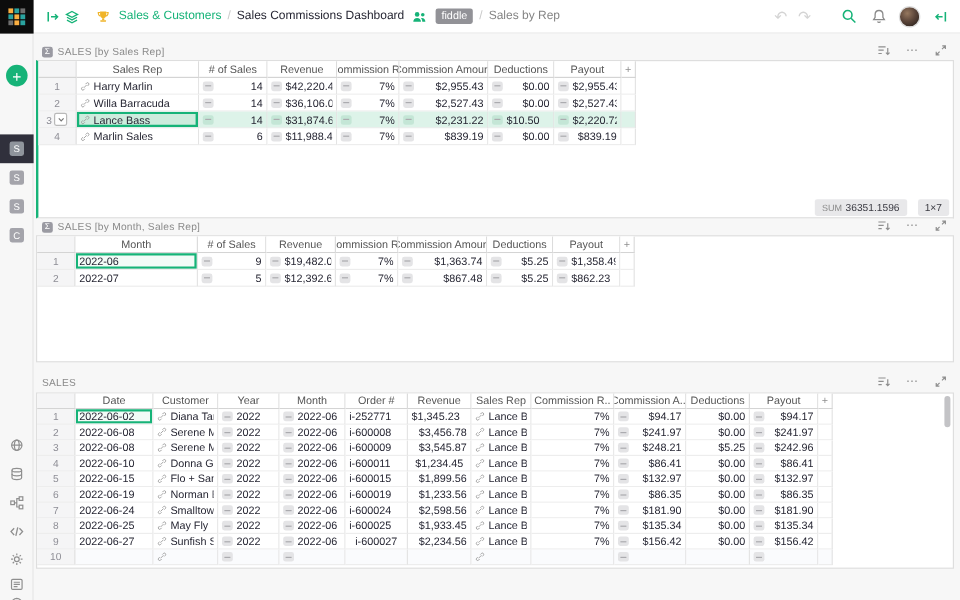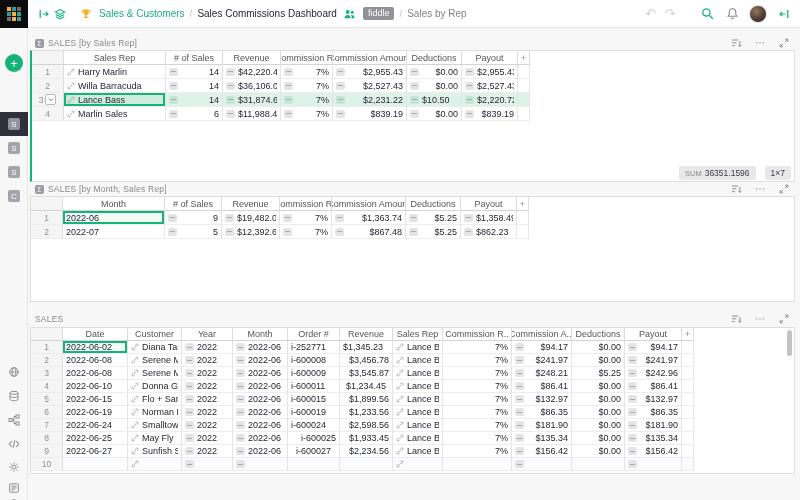"i-600025" div.cell { text-align: right -> left }
